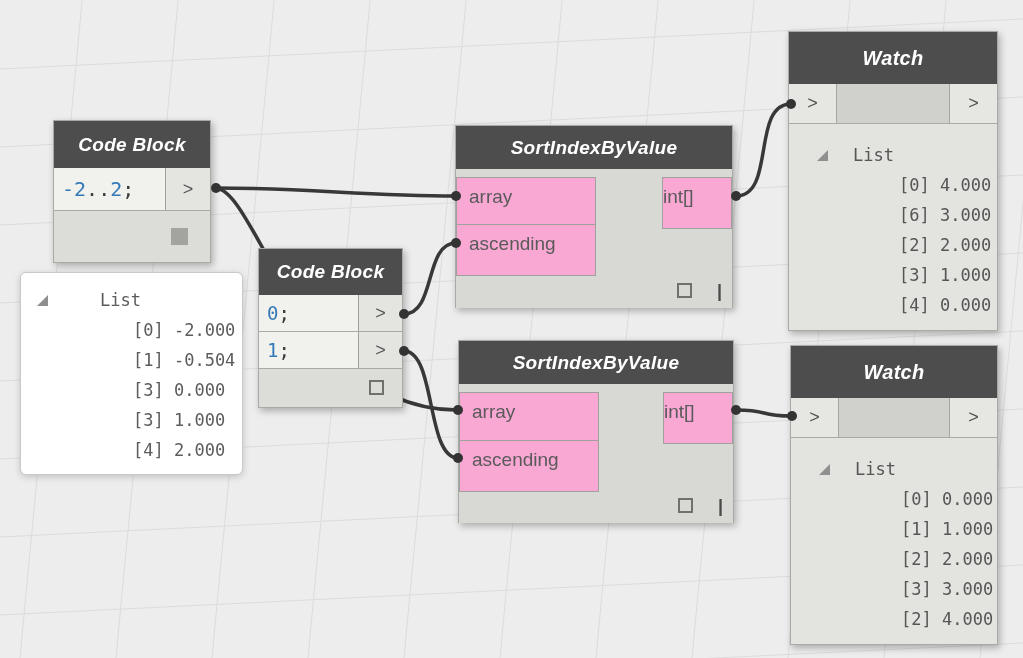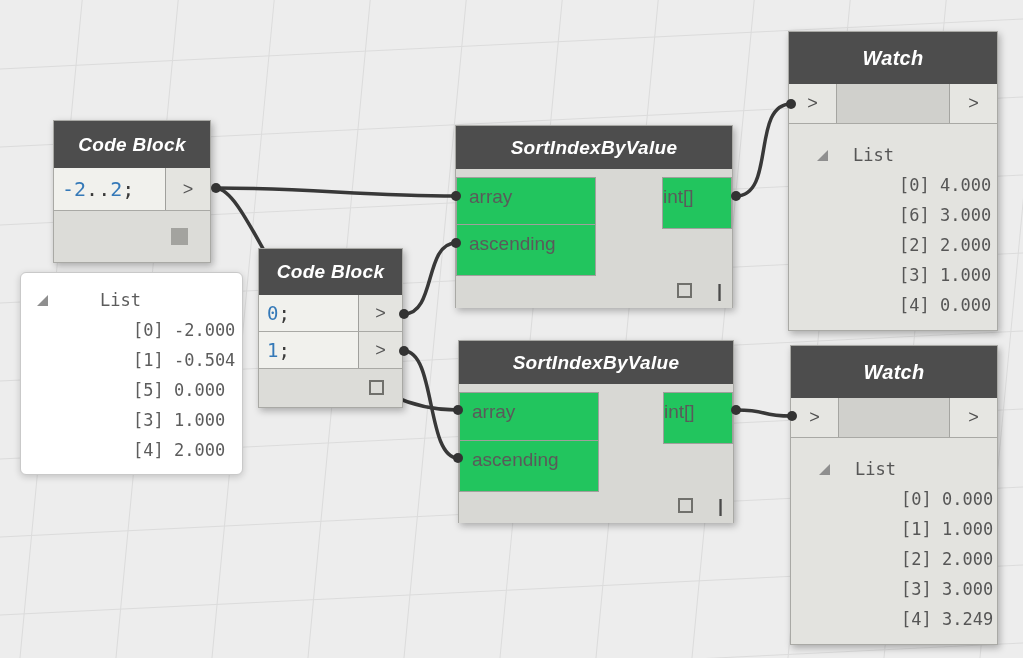"array" .port-box { background: #22c55e -> #f9a8d4 }
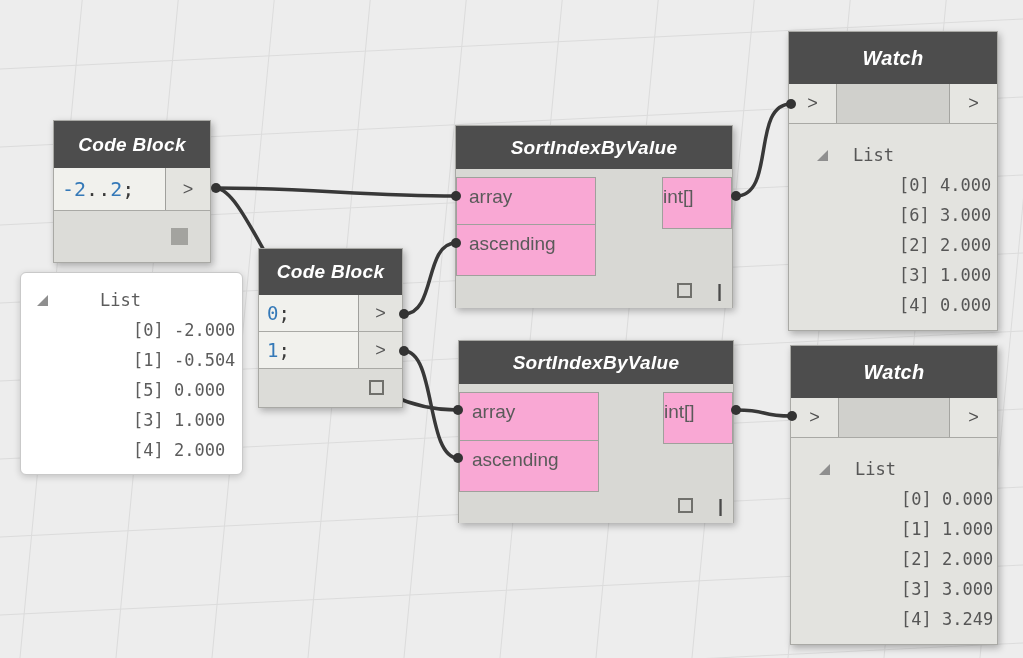"[5] 0.000" div.list-item { text: 5 -> 3 }
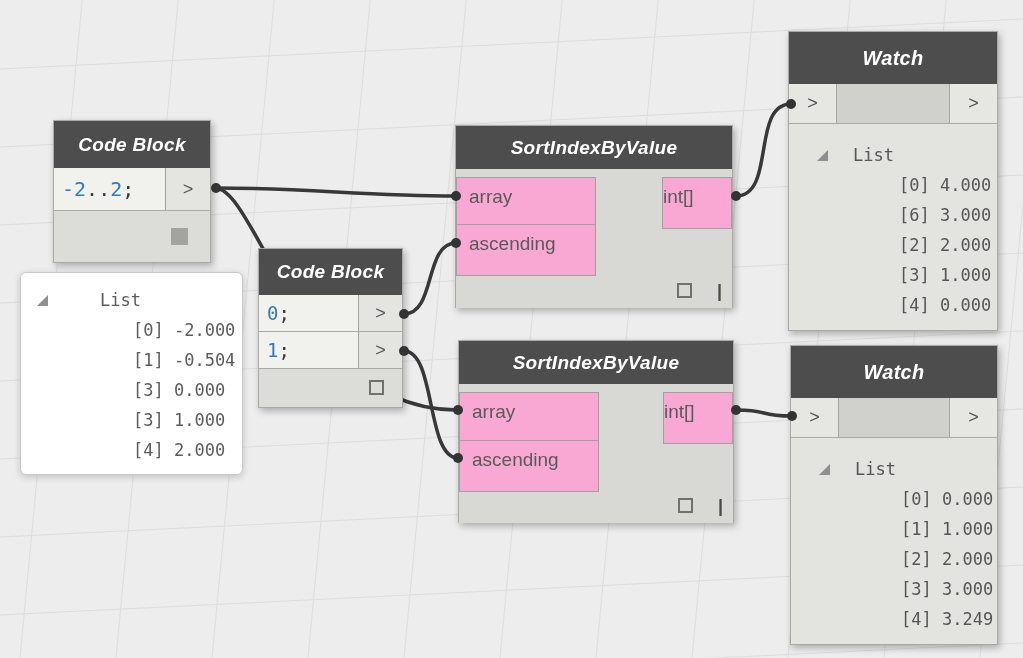"[4] 3.249" div.list-item { text: 4] 3.249 -> 2] 4.000 }
